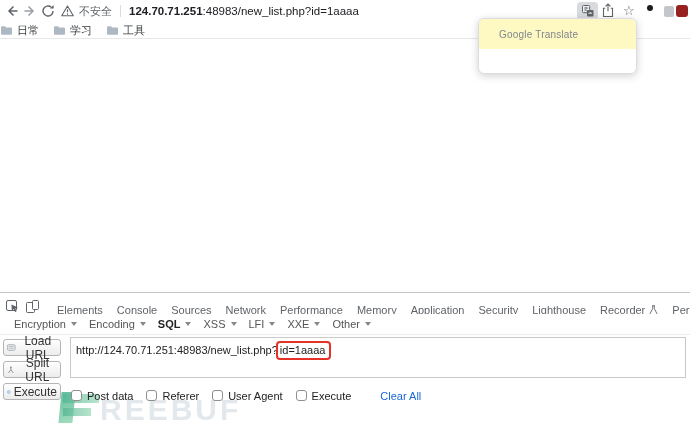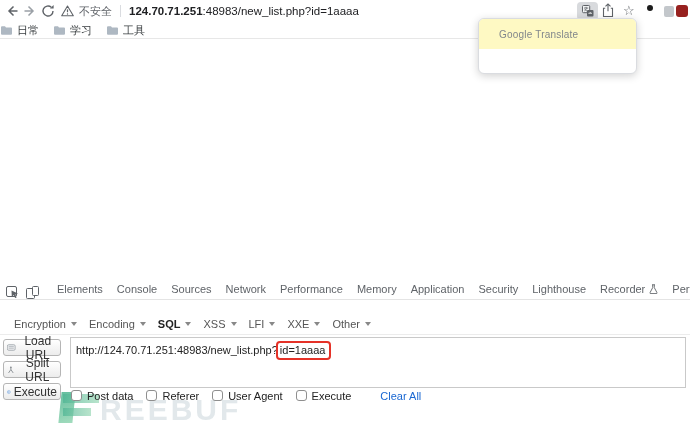"Elements" .dt-tabbar { align-items: flex-end -> flex-start; top: 279px -> 300px }
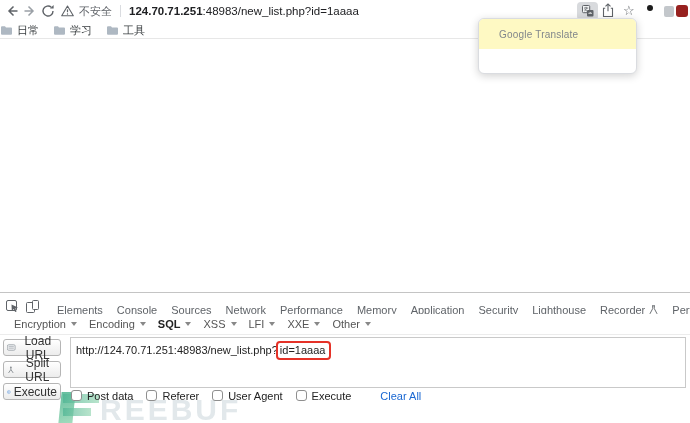"http://124.70.71.251:48983/new_list.php?" .urlbox { height: 51px -> 41px }
